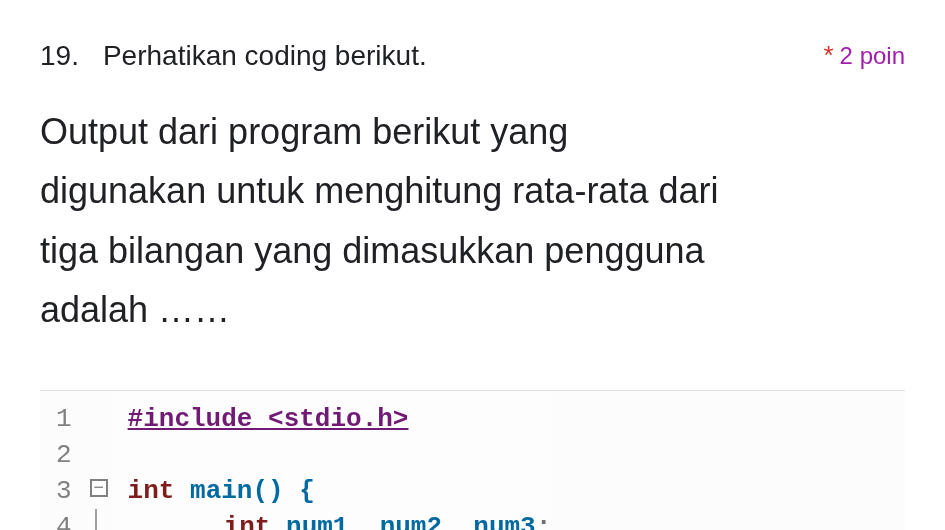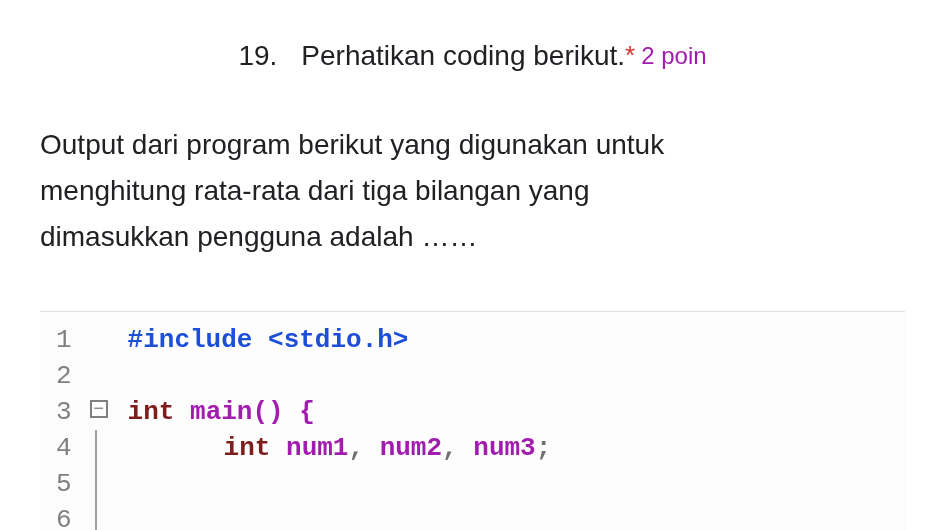"19." .header-row { justify-content: center -> space-between; margin-bottom: 50px -> 30px }
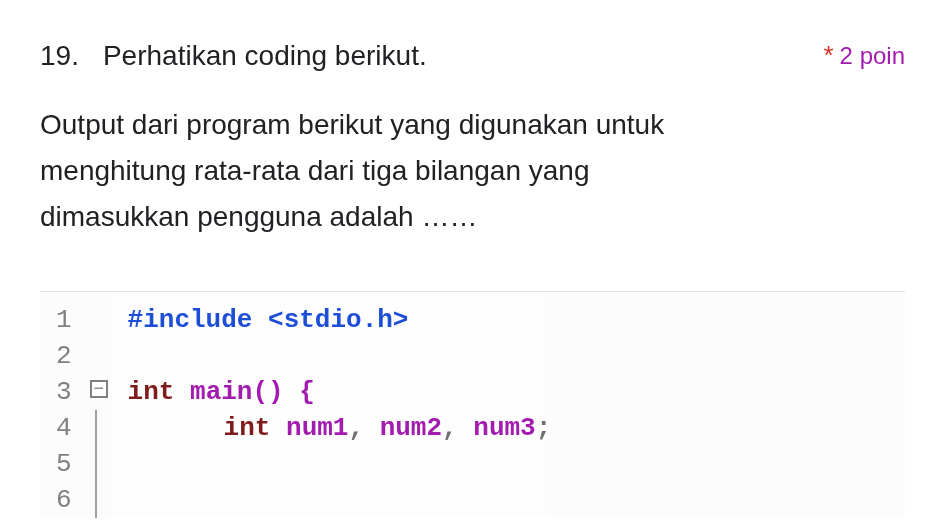"Output dari program berikut yang" .description { font-size: 28px -> 36px }
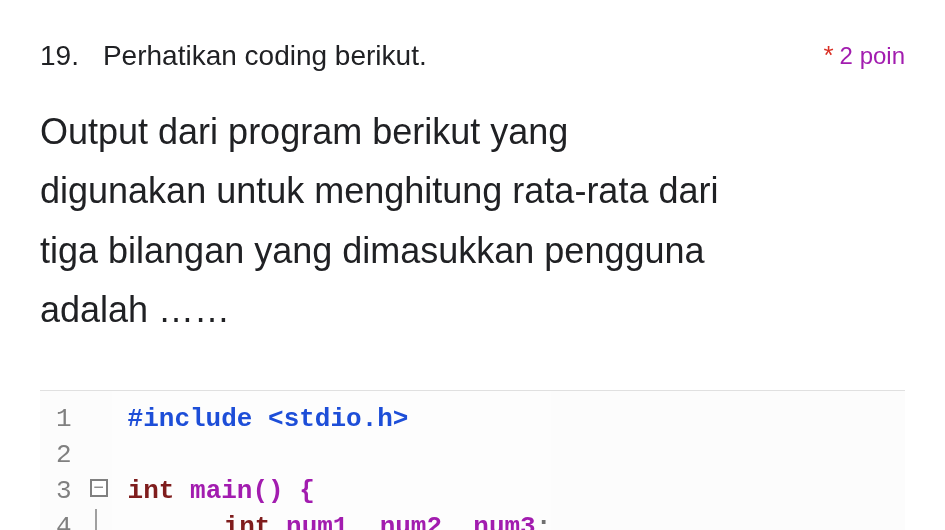"#include" .tok-green { color: #1d4ed8 -> #701a75; text-decoration: none -> underline }
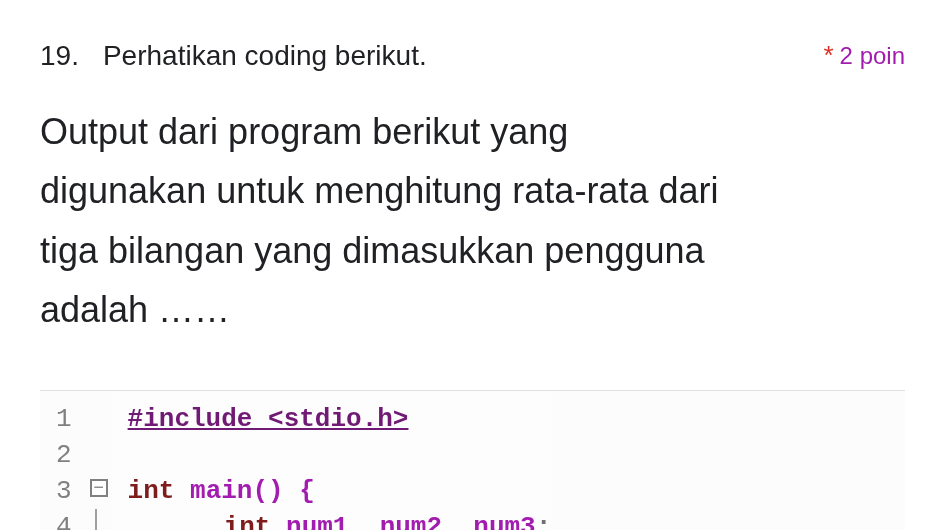"main" .tok-black { color: #a21caf -> #0369a1 }
